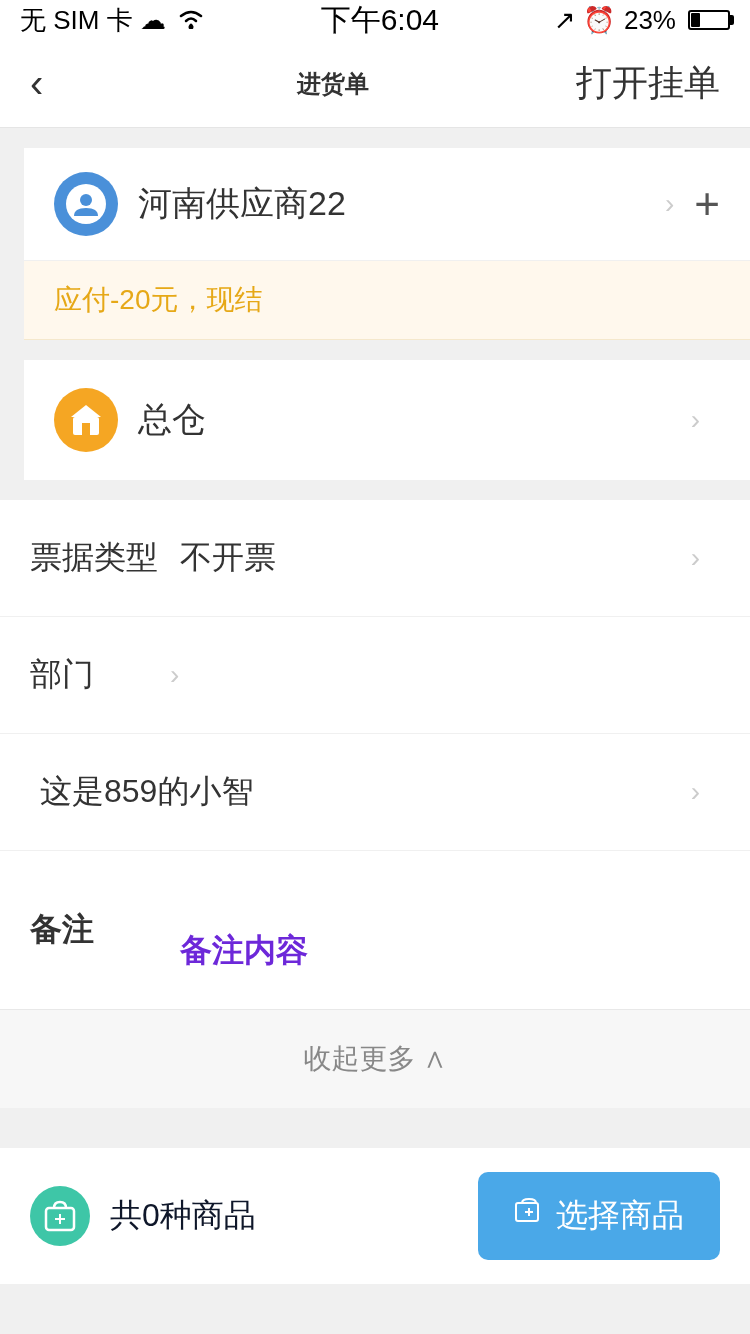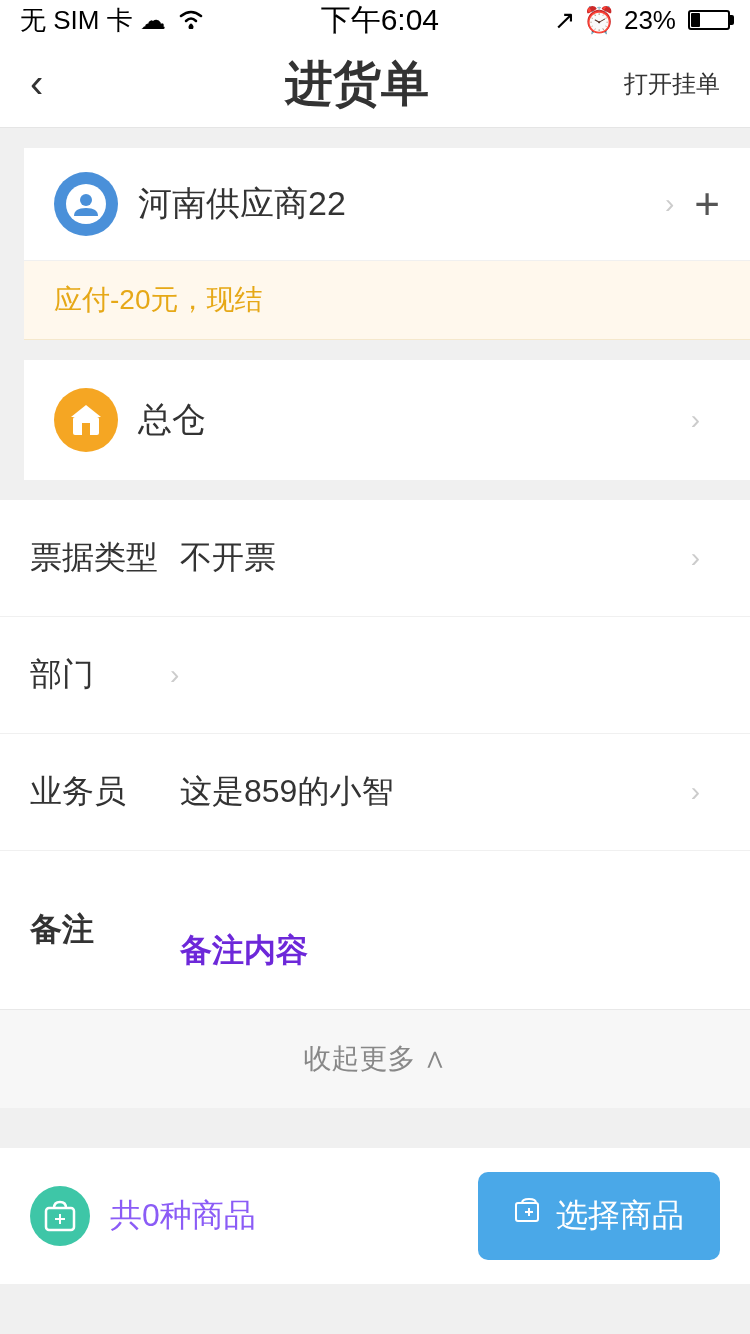"进货单" .nav-title { font-size: 48px -> 24px }
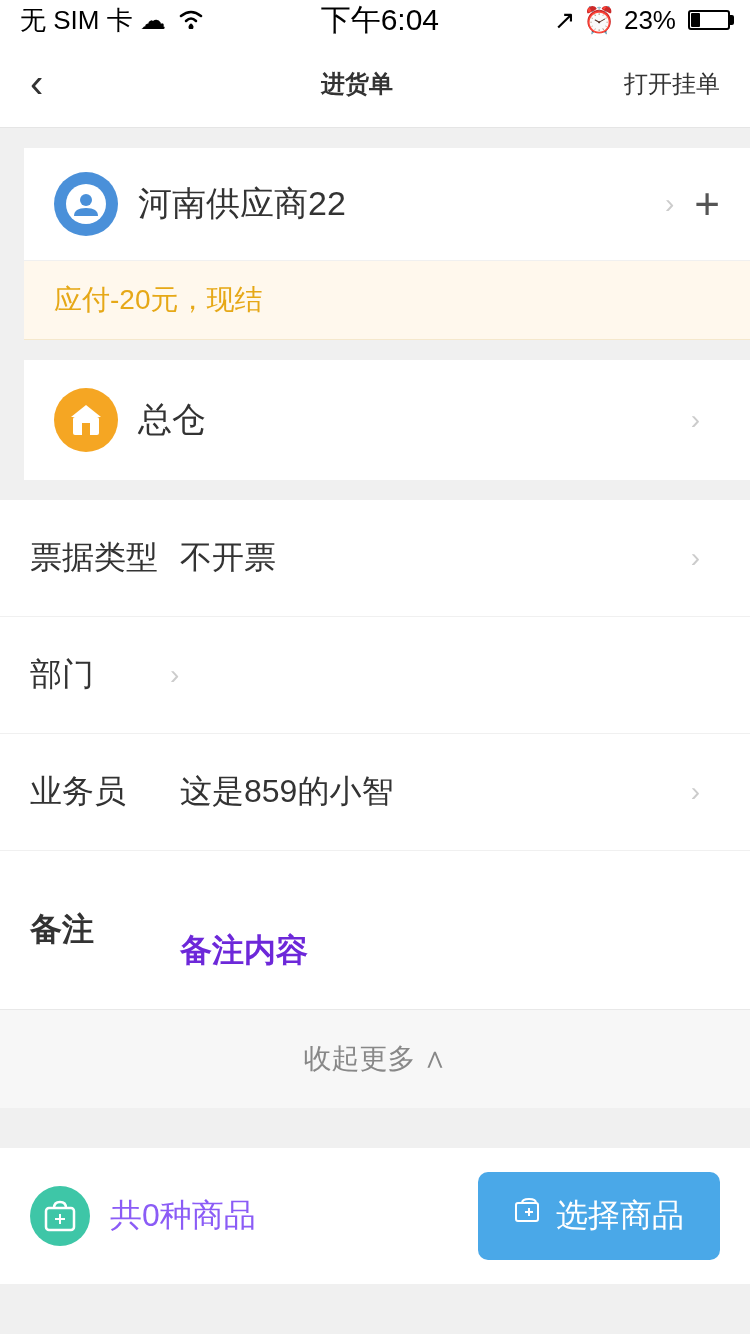"打开挂单" .nav-action { font-size: 24px -> 36px }
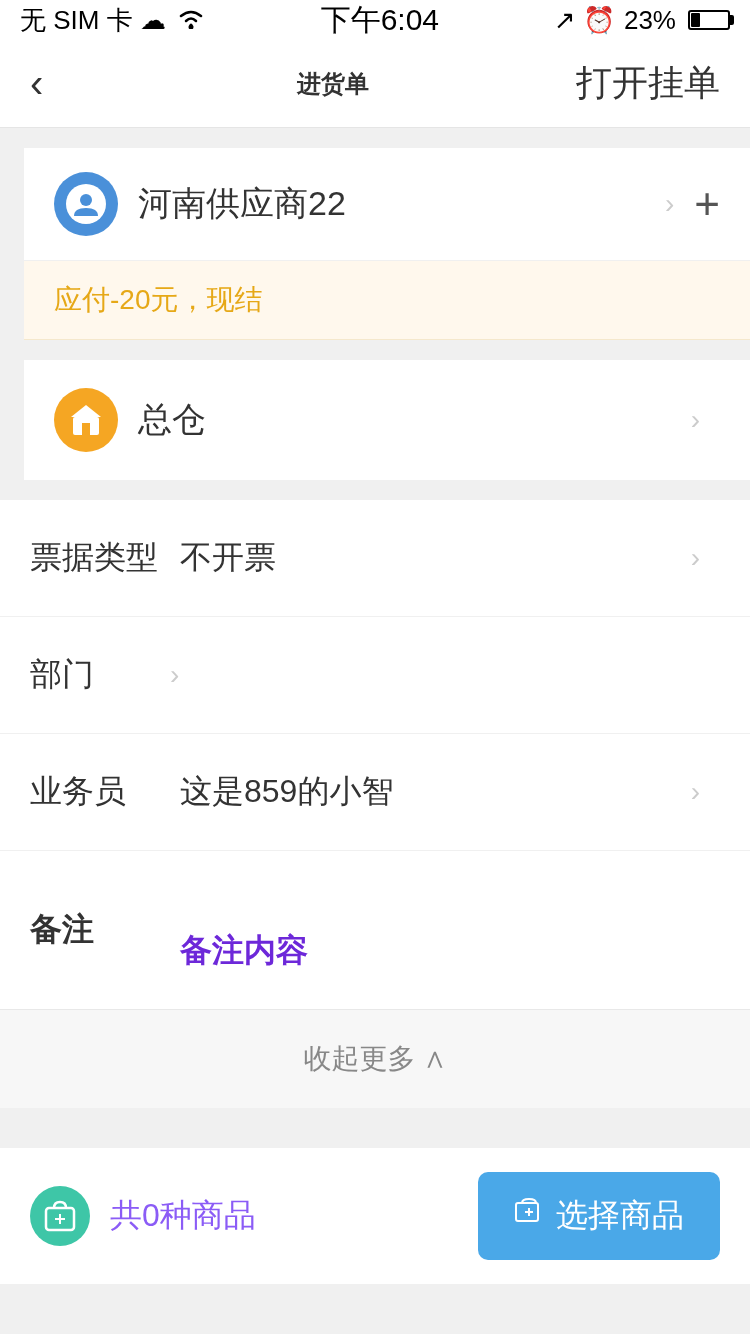"业务员" span.form-label { html: <span>业务员</span> -> none }
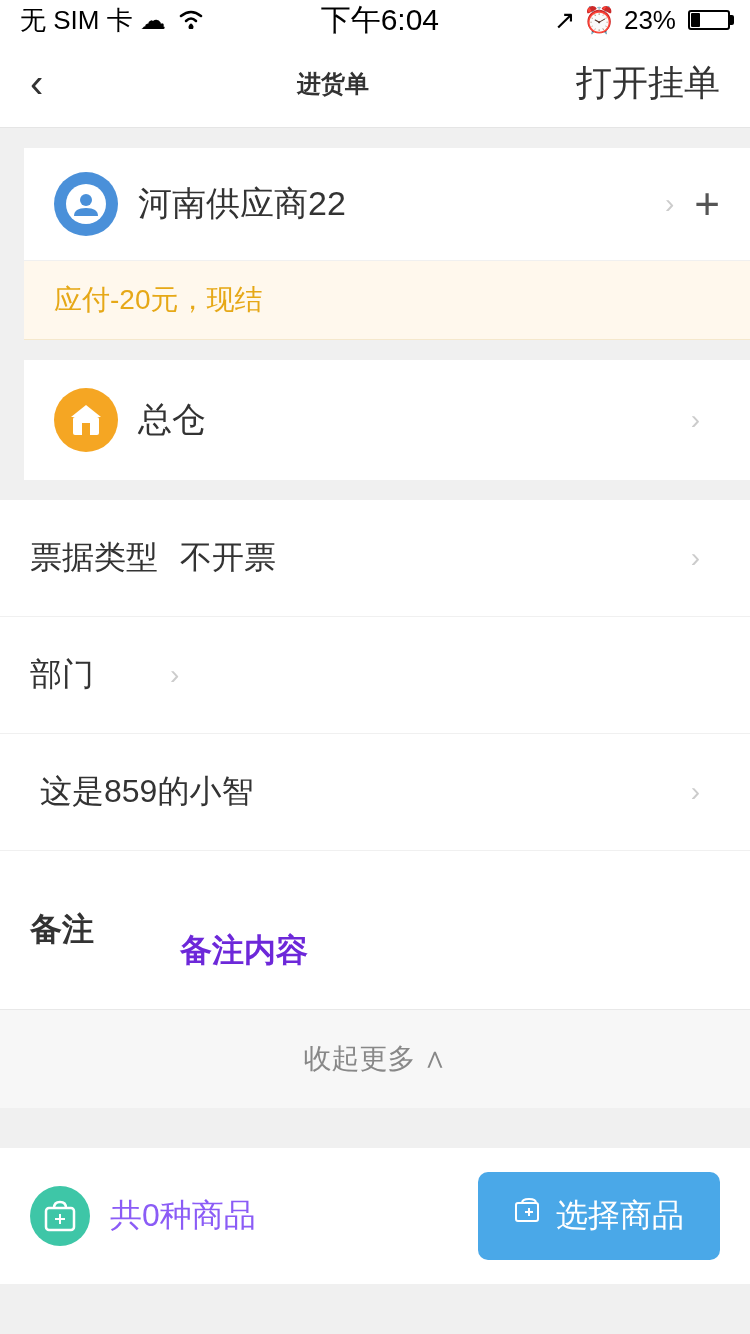"共0种商品" .products-count { color: #8b5cf6 -> #0f172a }
